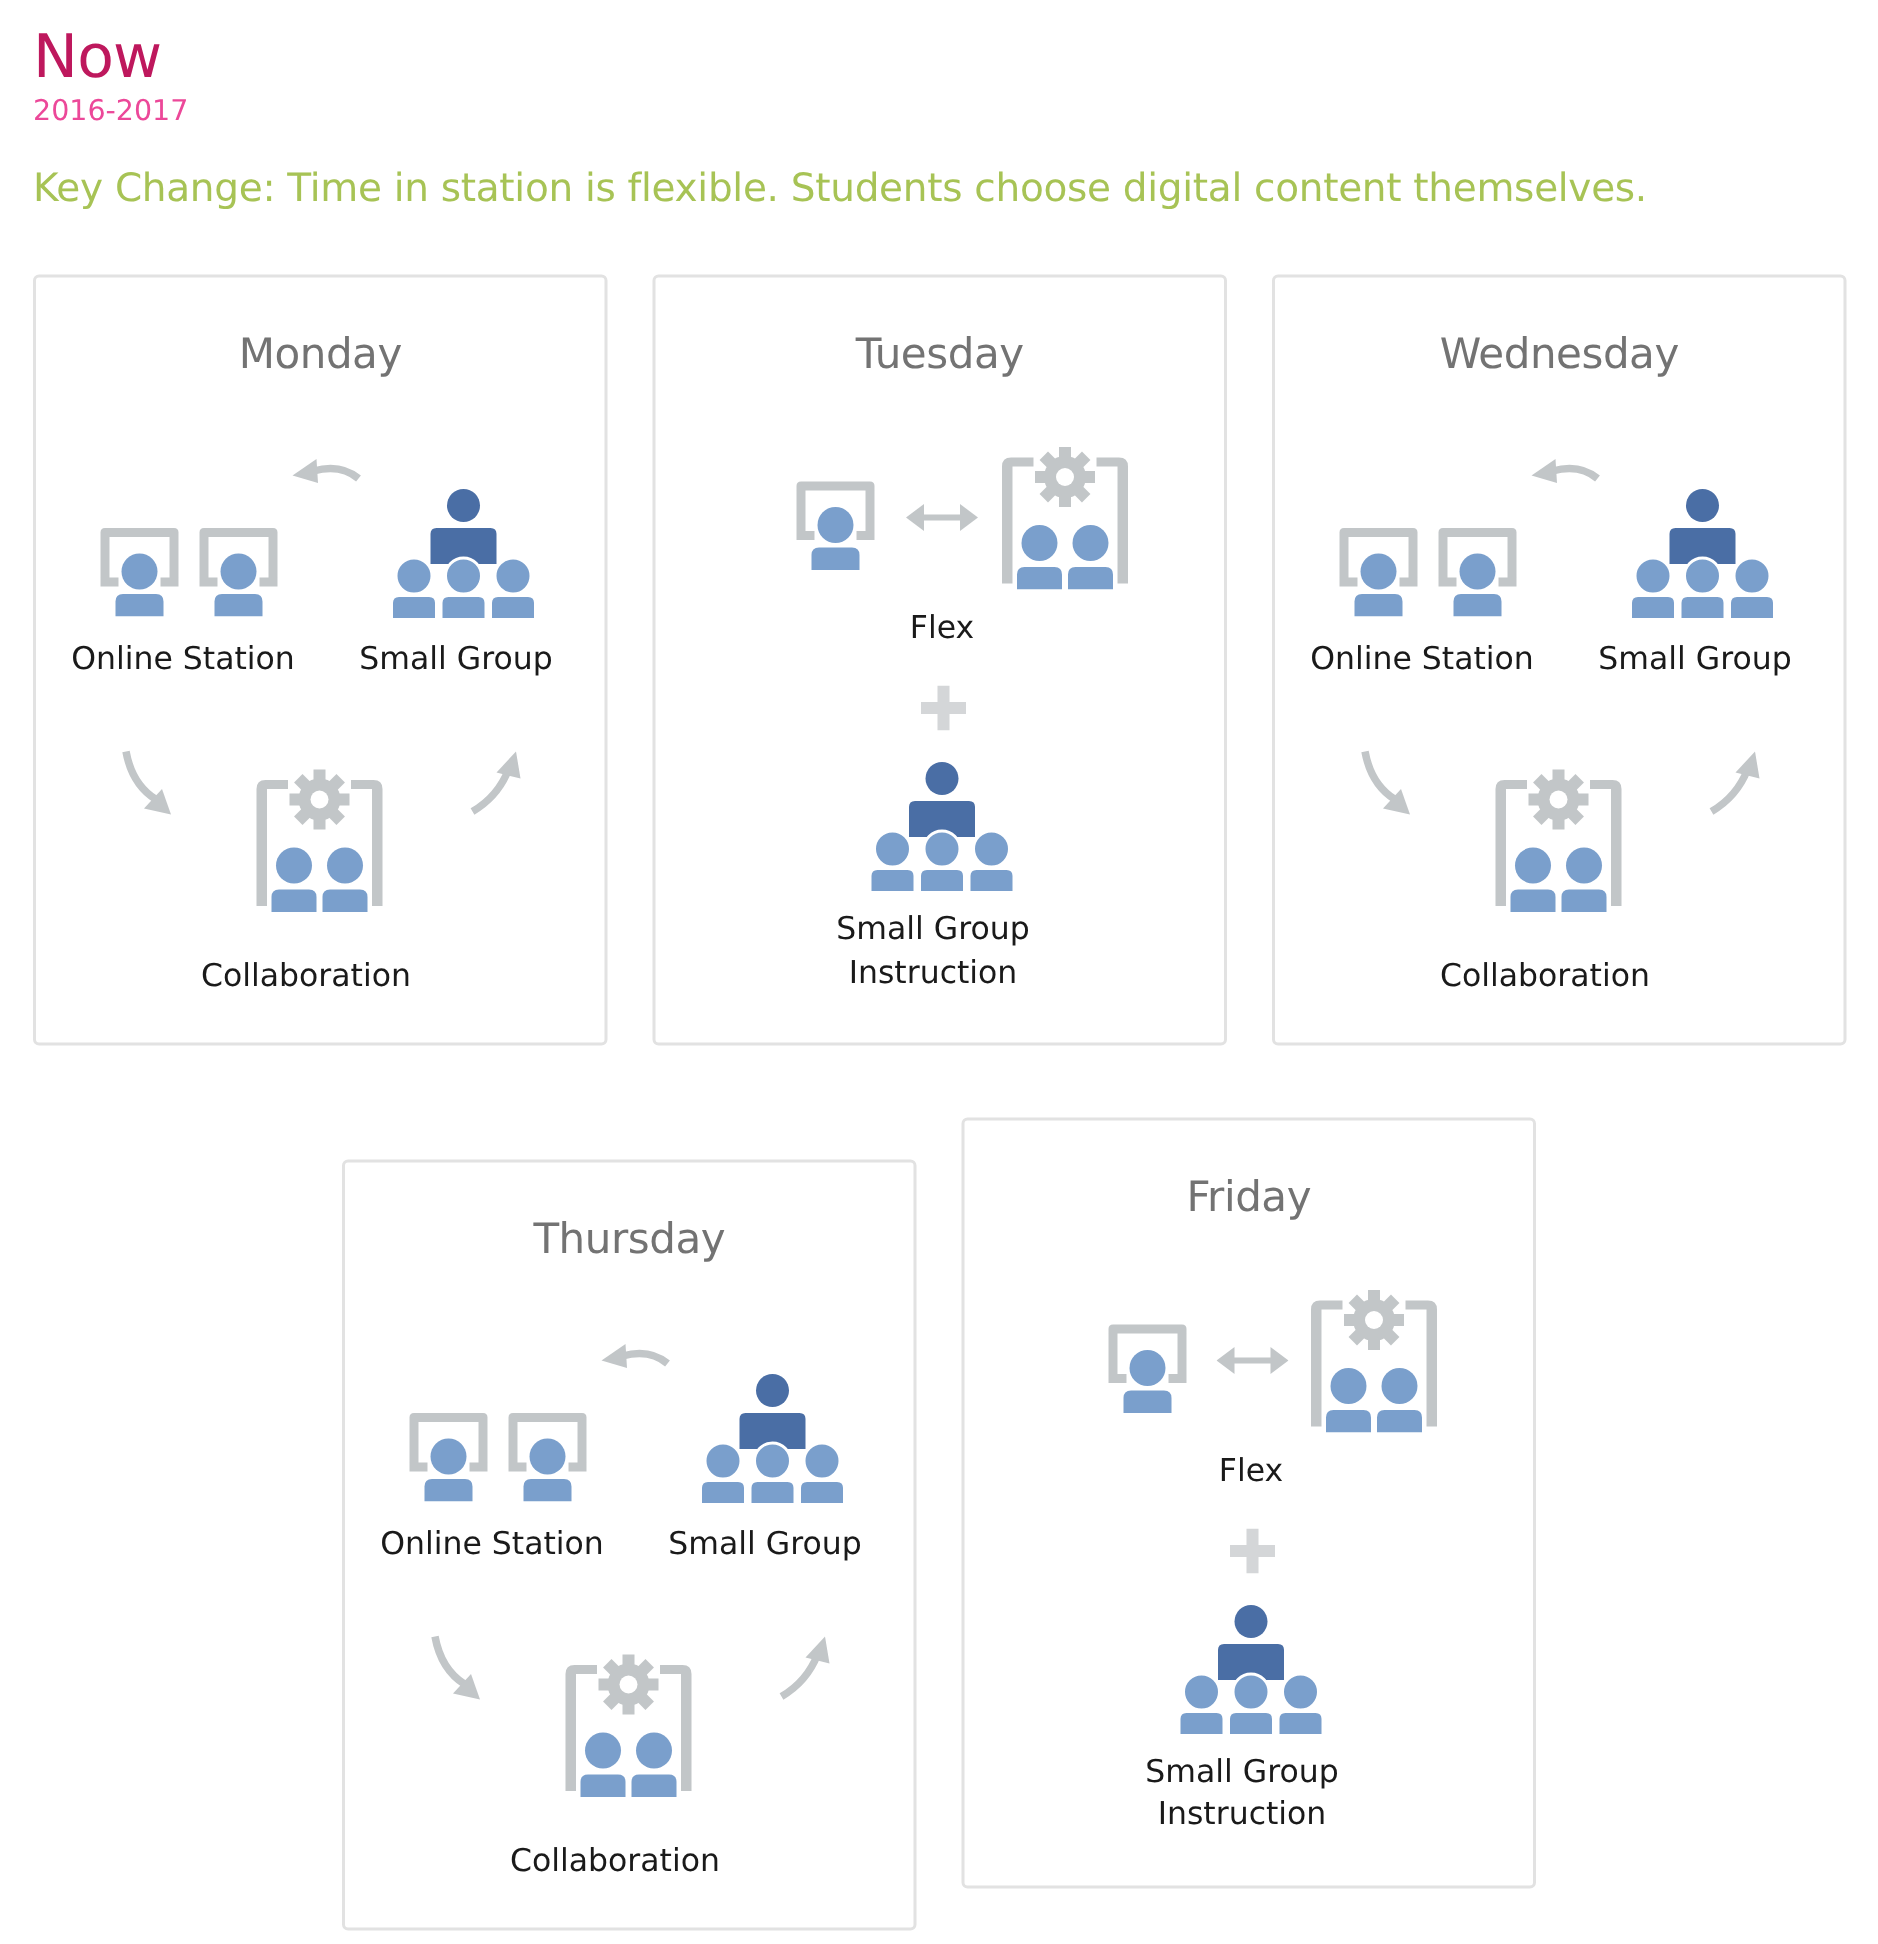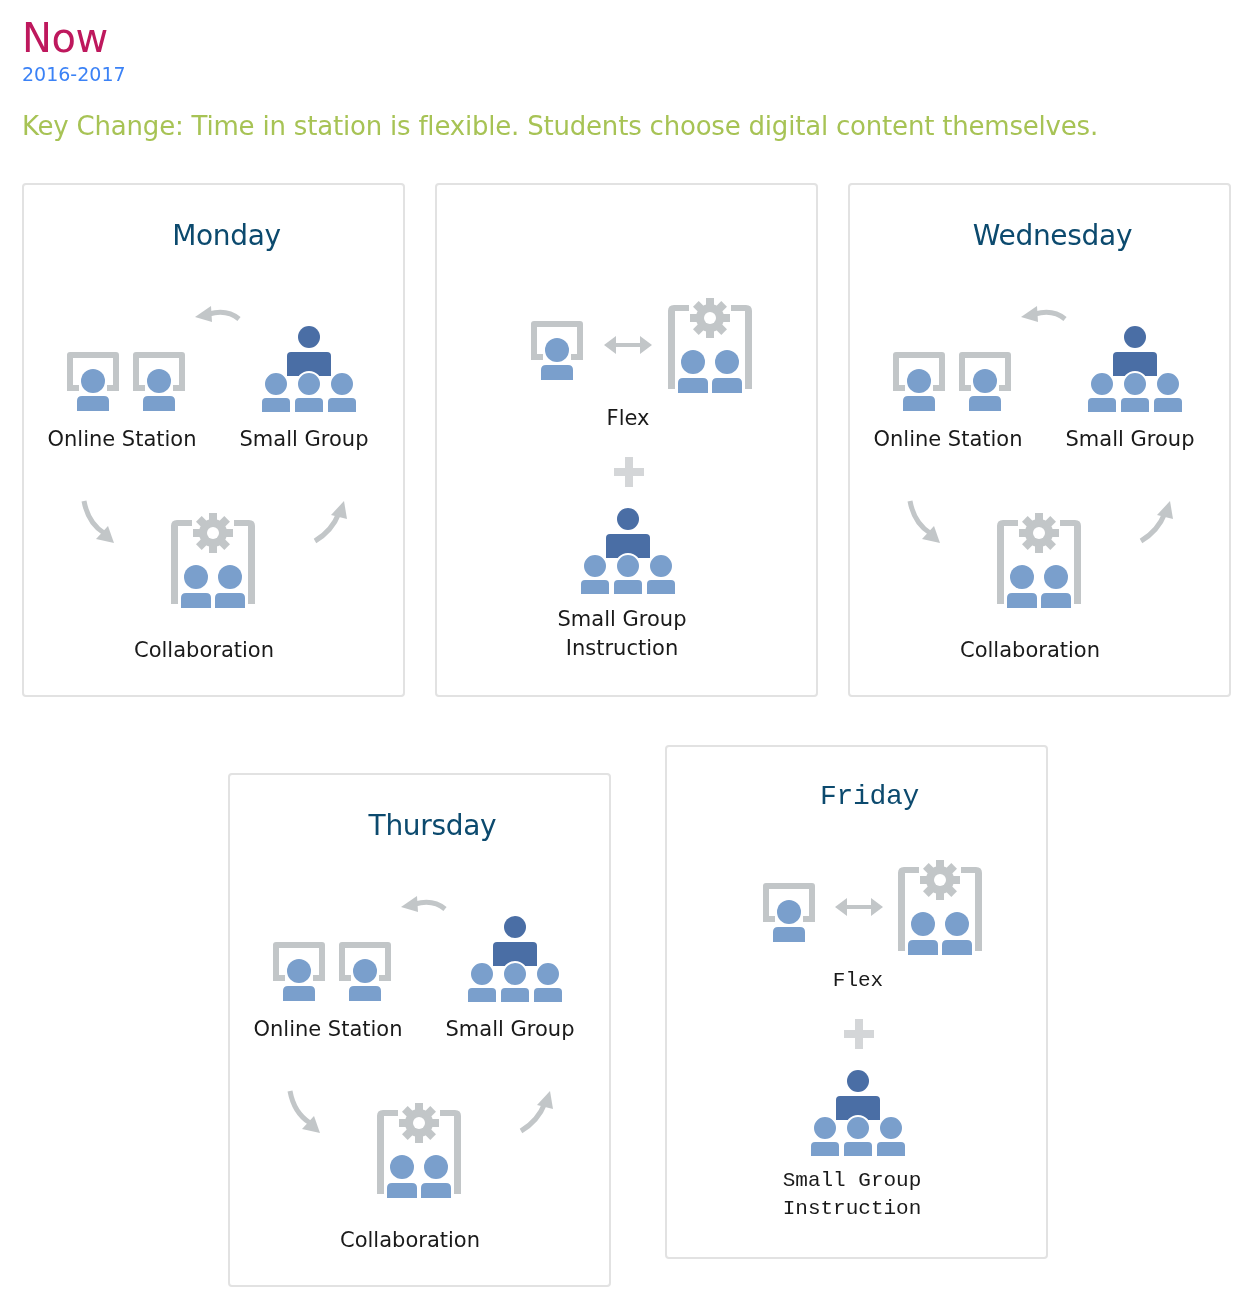"2016-2017" .subtitle { color: #3b82f6 -> #ec4899 }
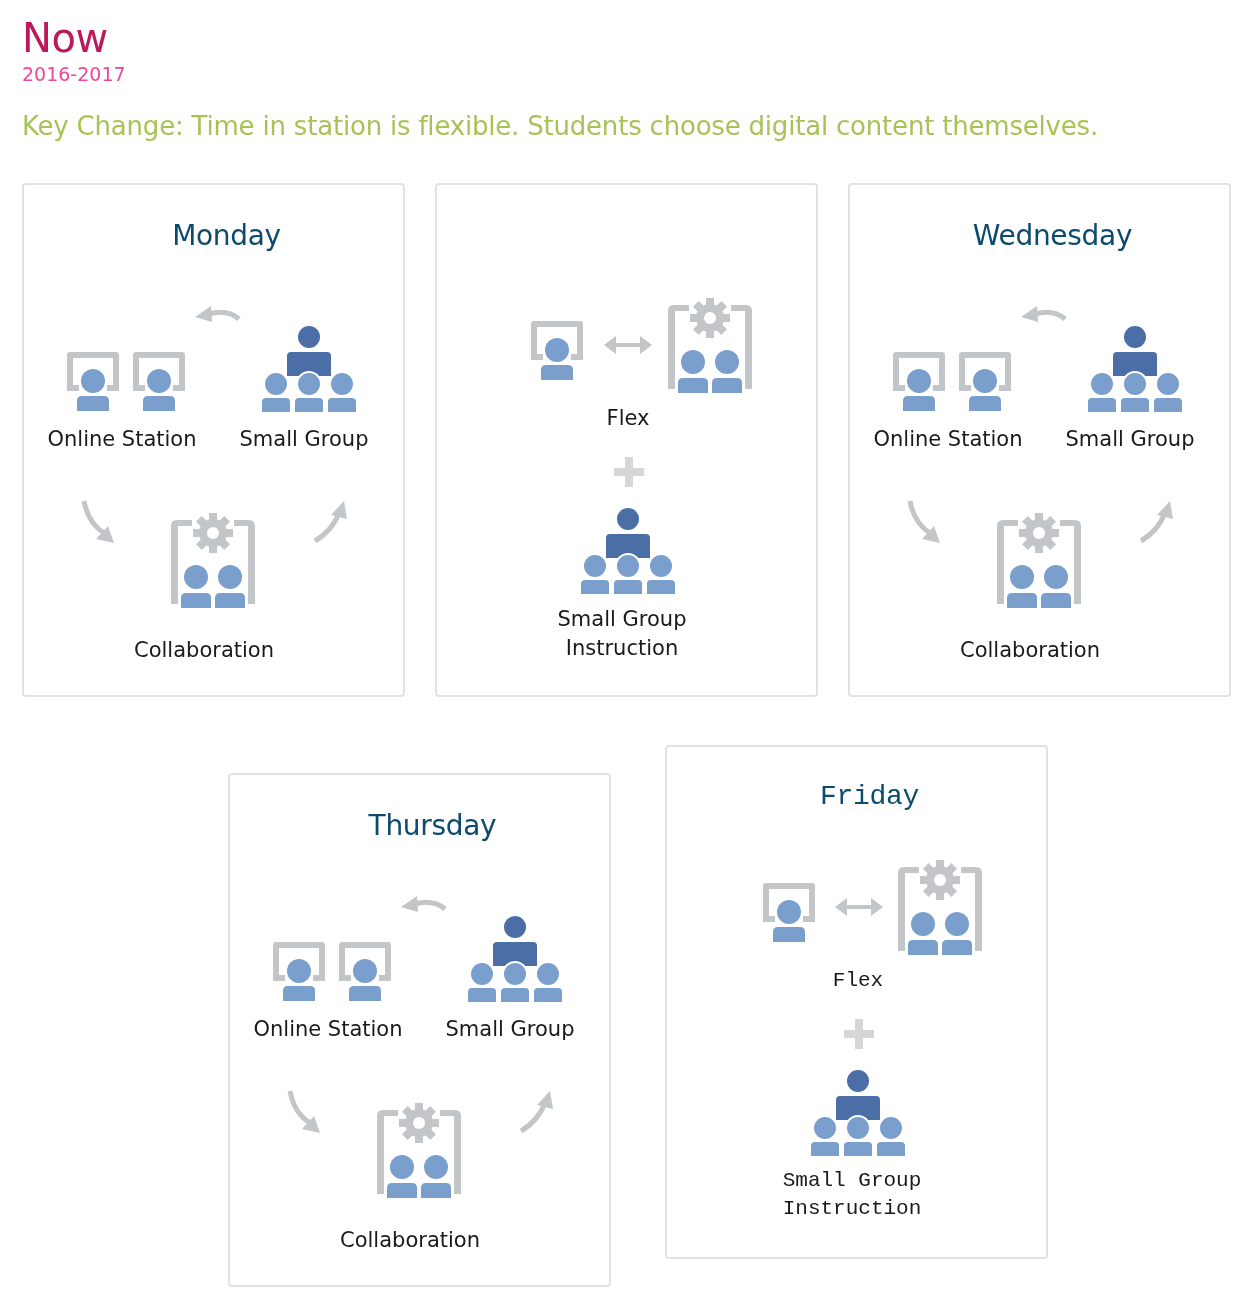"Monday" .card .day { color: #0c4a6e -> #737373; padding-left: 13px -> none }
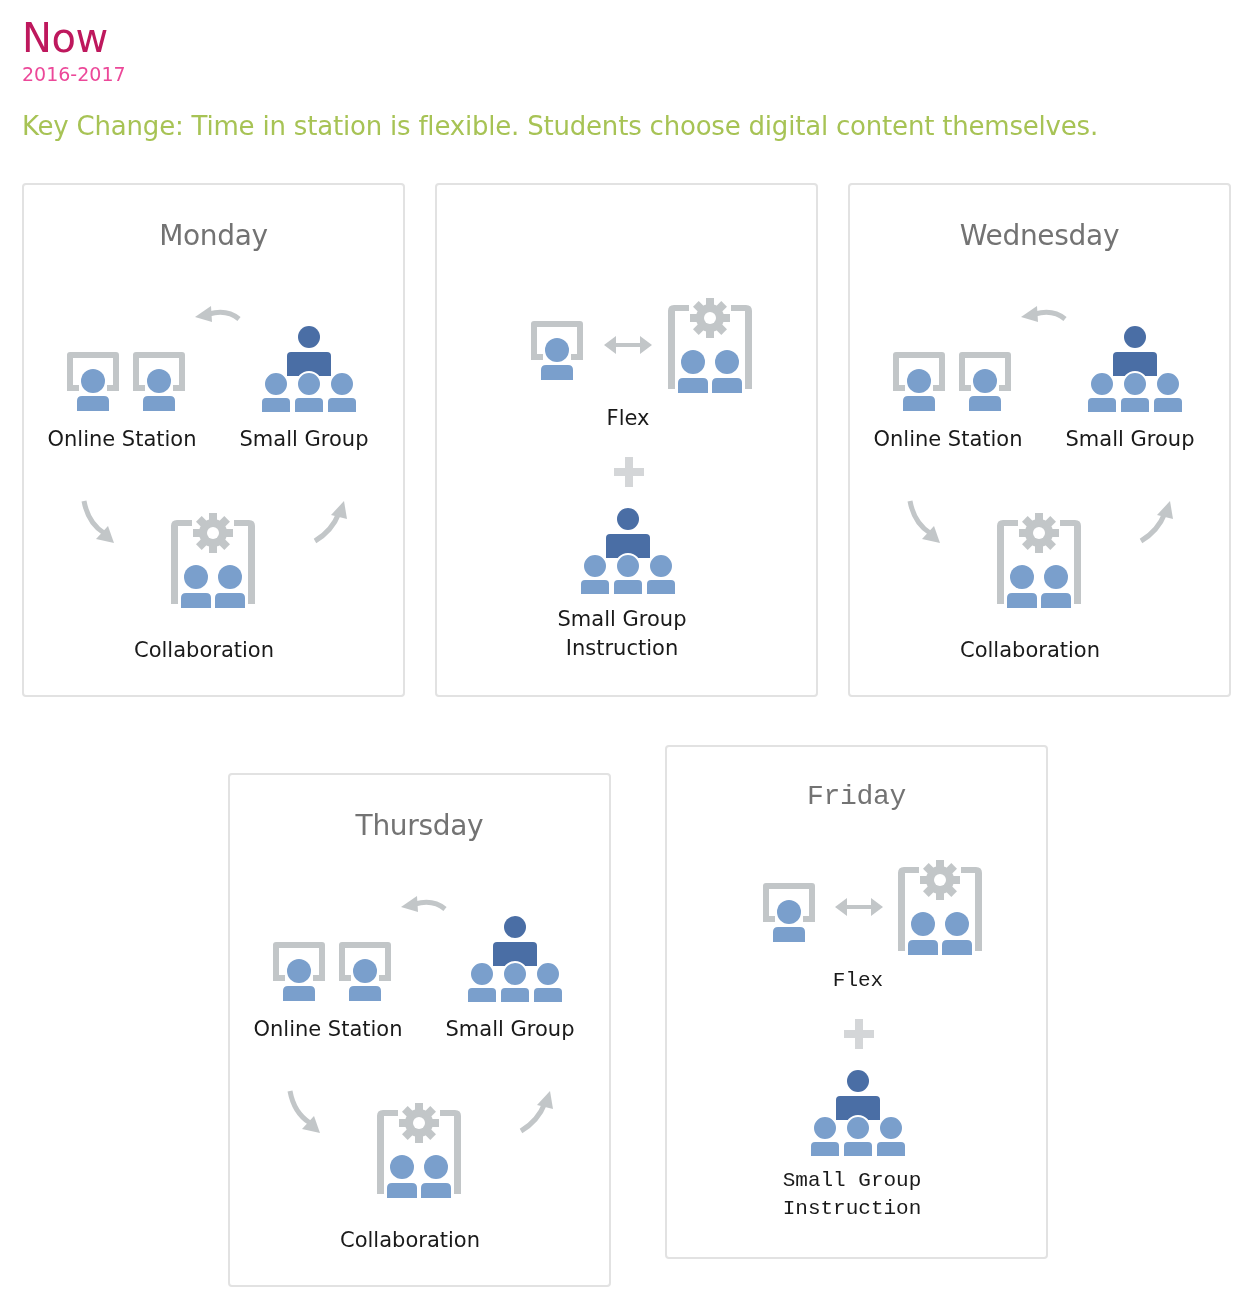"Tuesday" div.day { html: none -> <div>Tuesday</div> }
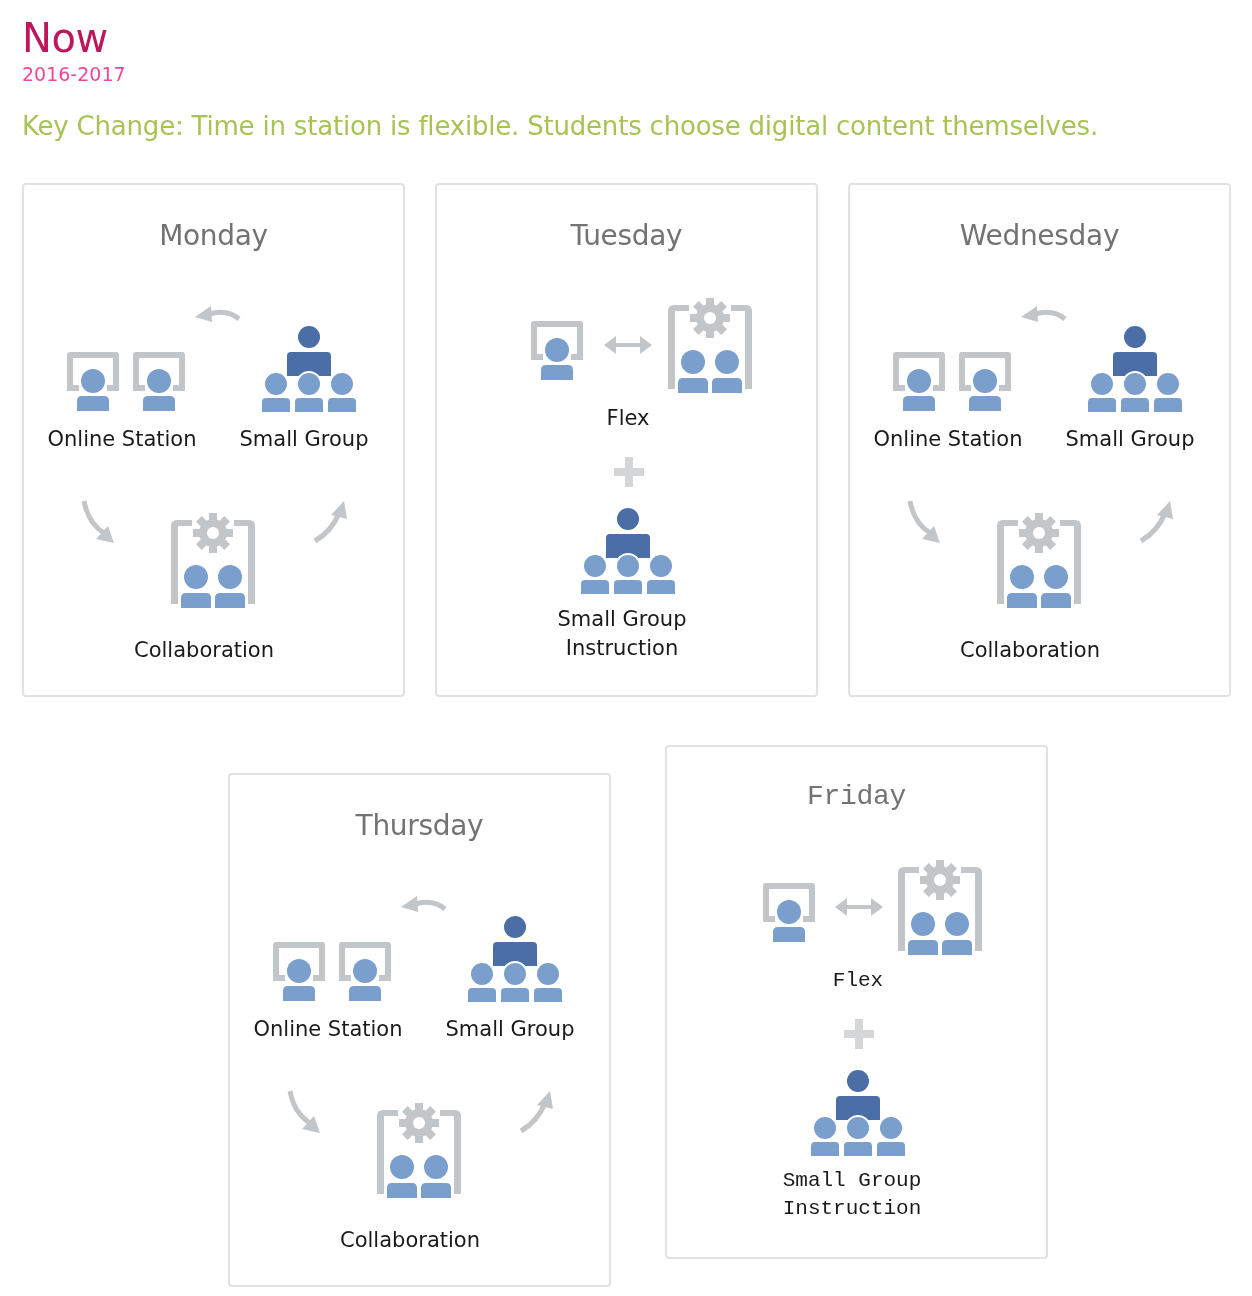"Friday" div.card { font-family: Liberation Mono, monospace -> none; left: 665px -> 641px }
